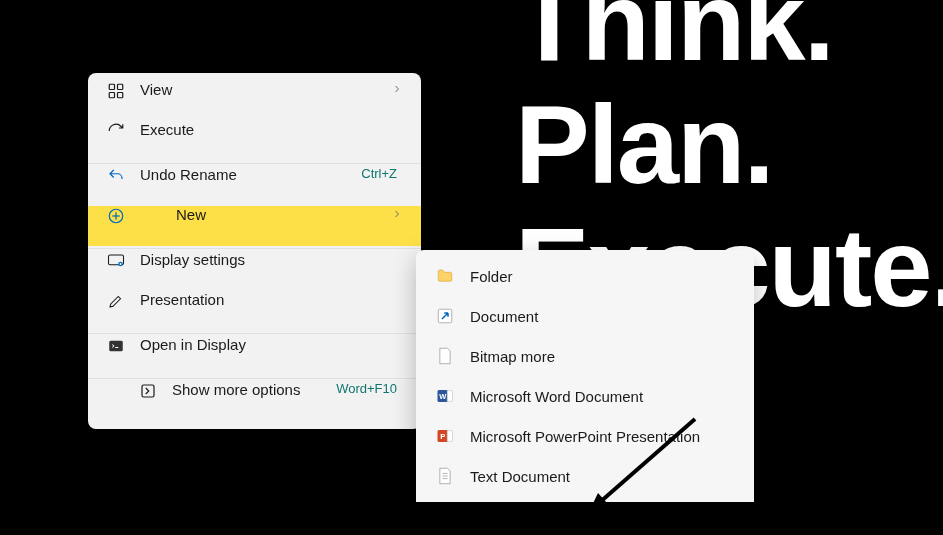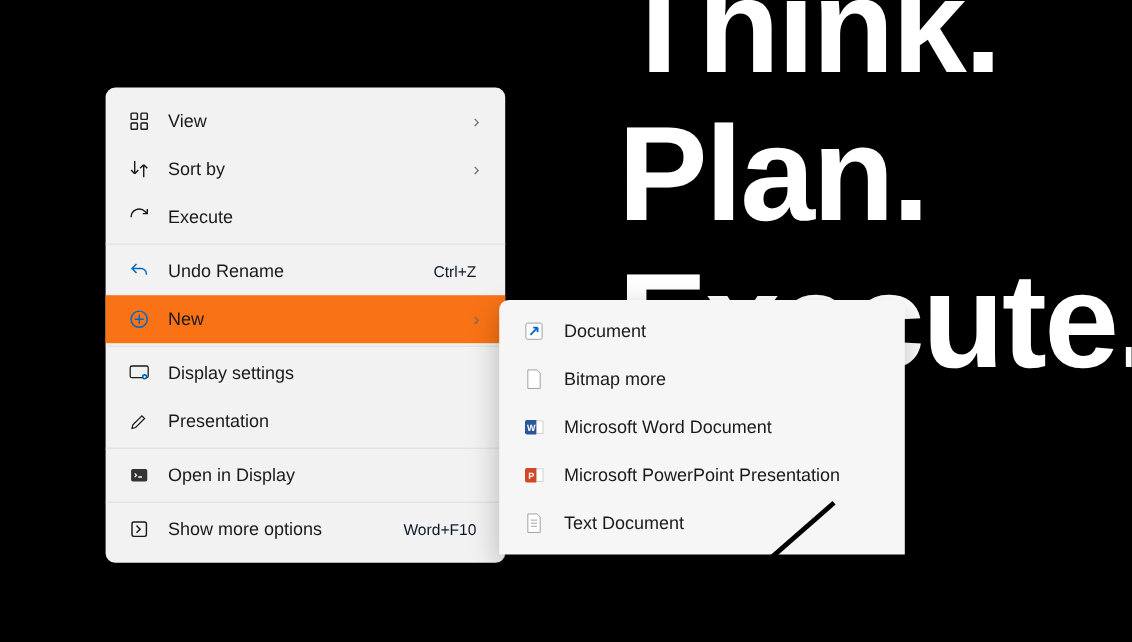"View" .mitem { align-items: center -> flex-start }
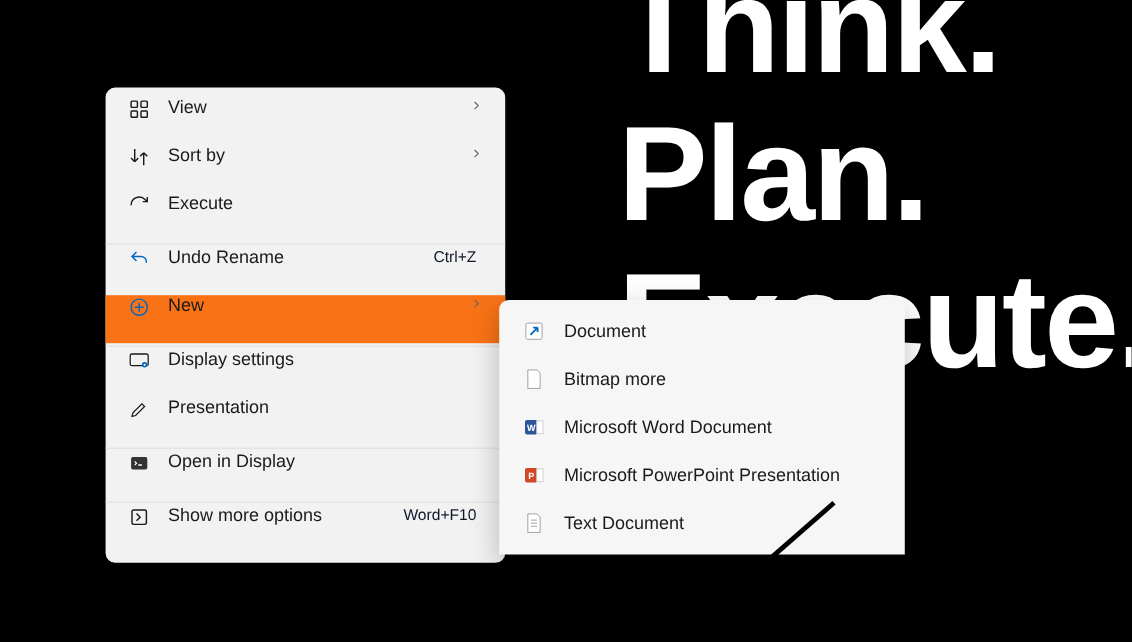"Sort by" div.mitem { html: <div> <span> <svg> <path></path> </svg> </span> <span>Sort by</span> <span><svg> <polyline></polyline> </svg></span> </div> -> none }
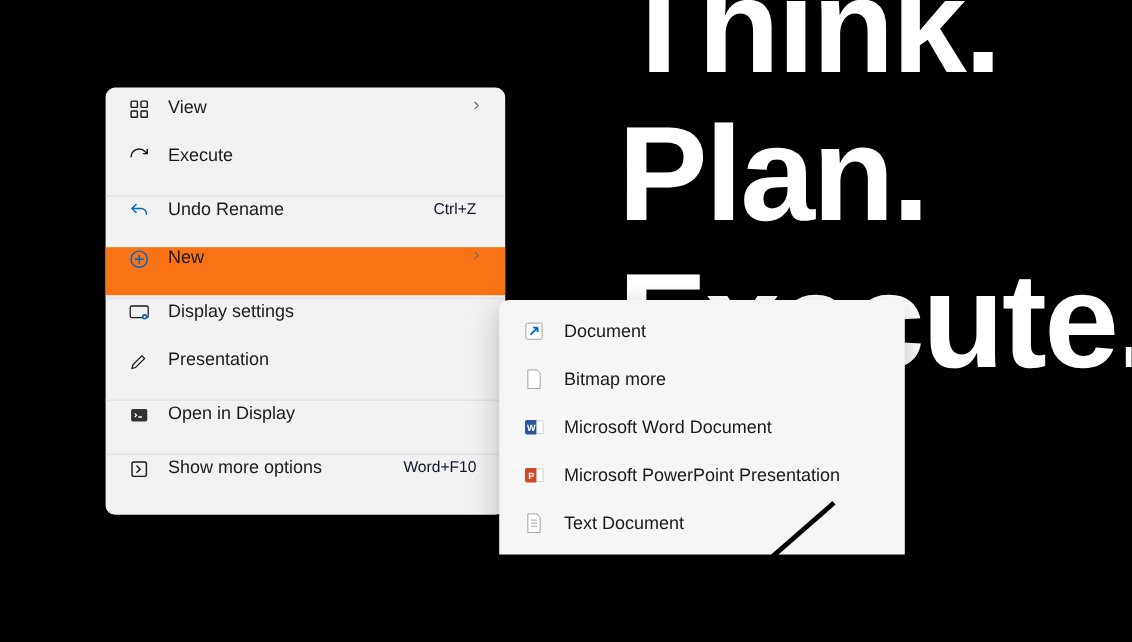"Ctrl+Z" .mshort { color: #0f172a -> #0f766e }
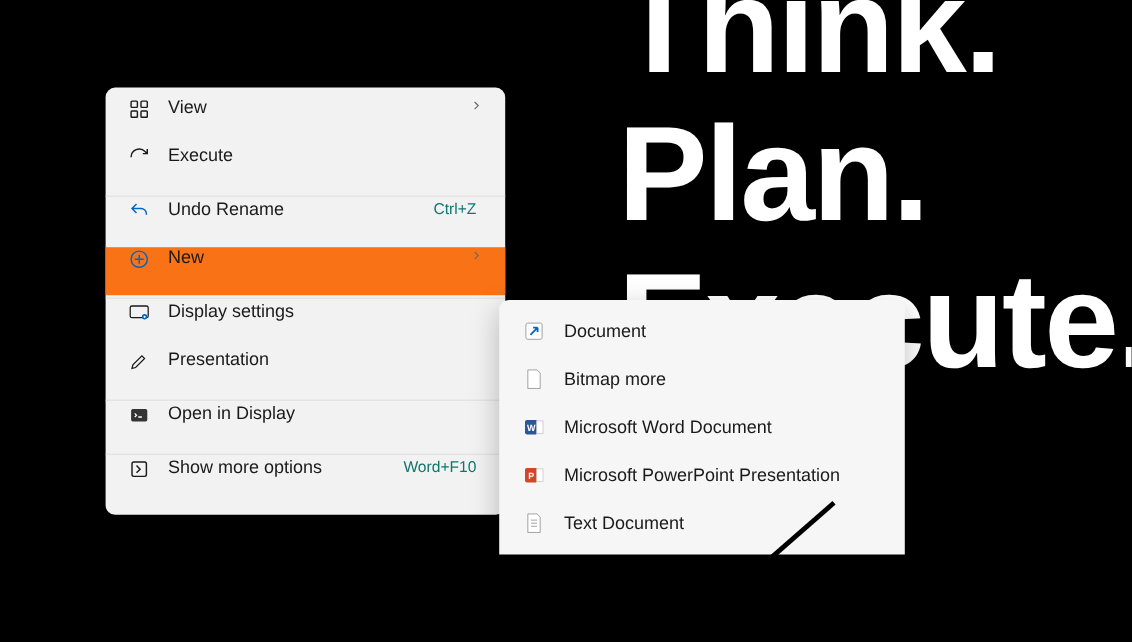"New" .mitem.hov { background: #f97316 -> #fde047; gap: none -> 36px }
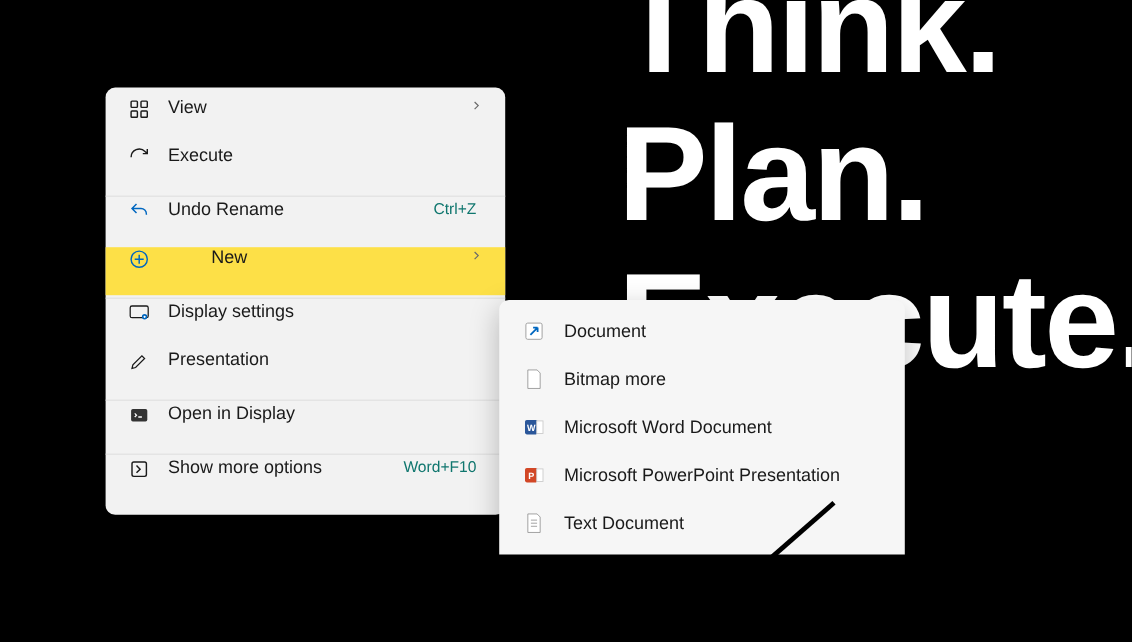"Folder" div.sitem { html: none -> <div> <span> <svg> <path></path> </svg> </span> <span>Folder</span> </div> }
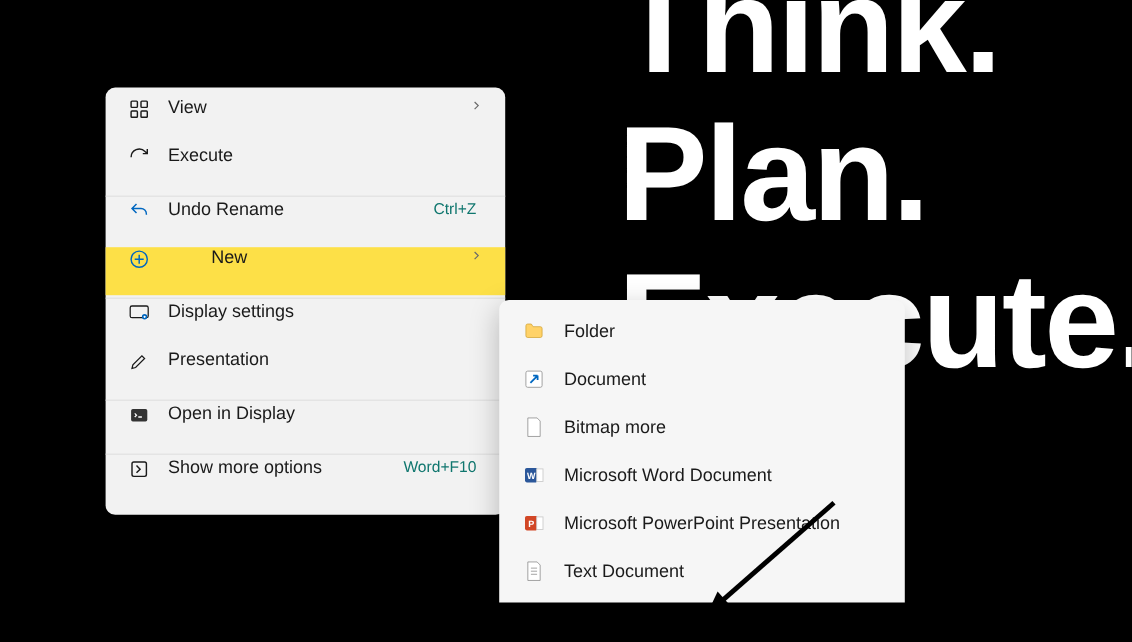"Show more options" .group:last-child { padding-left: none -> 32px }
